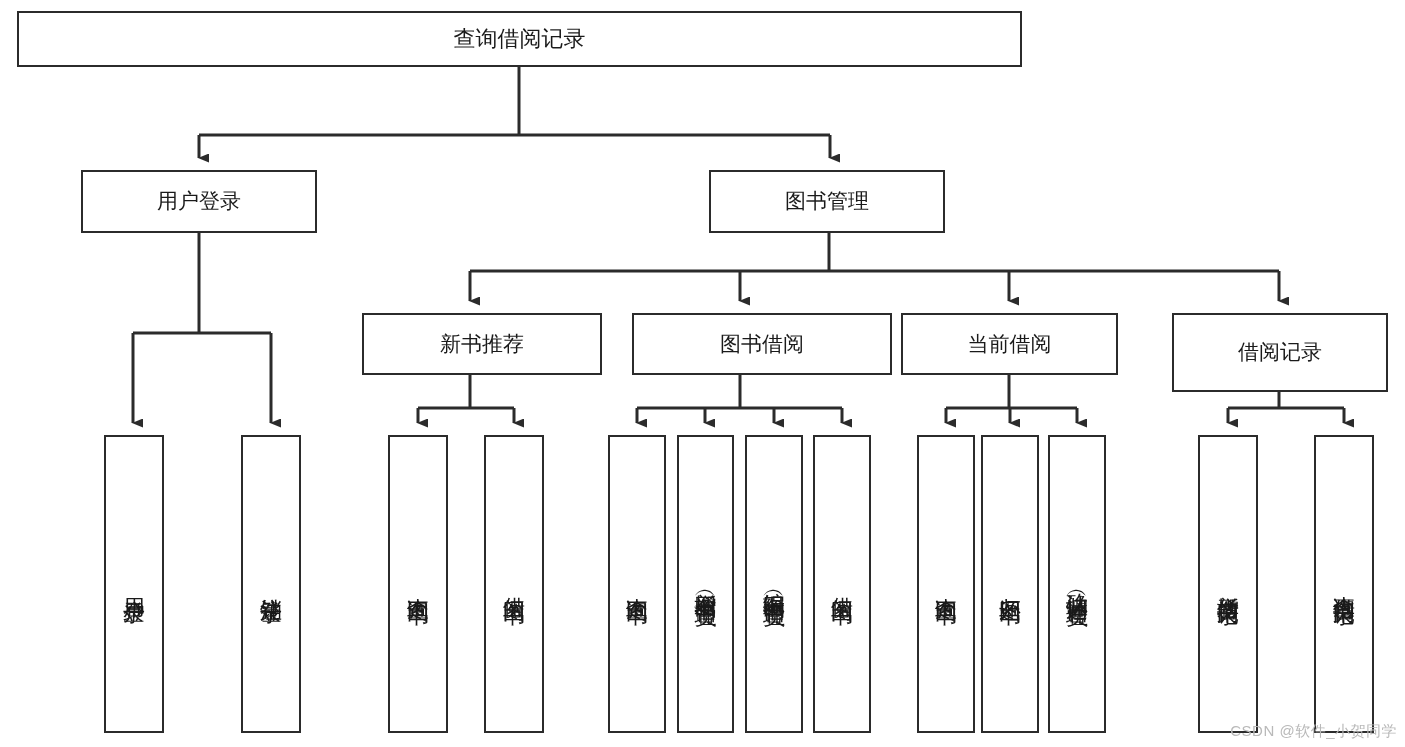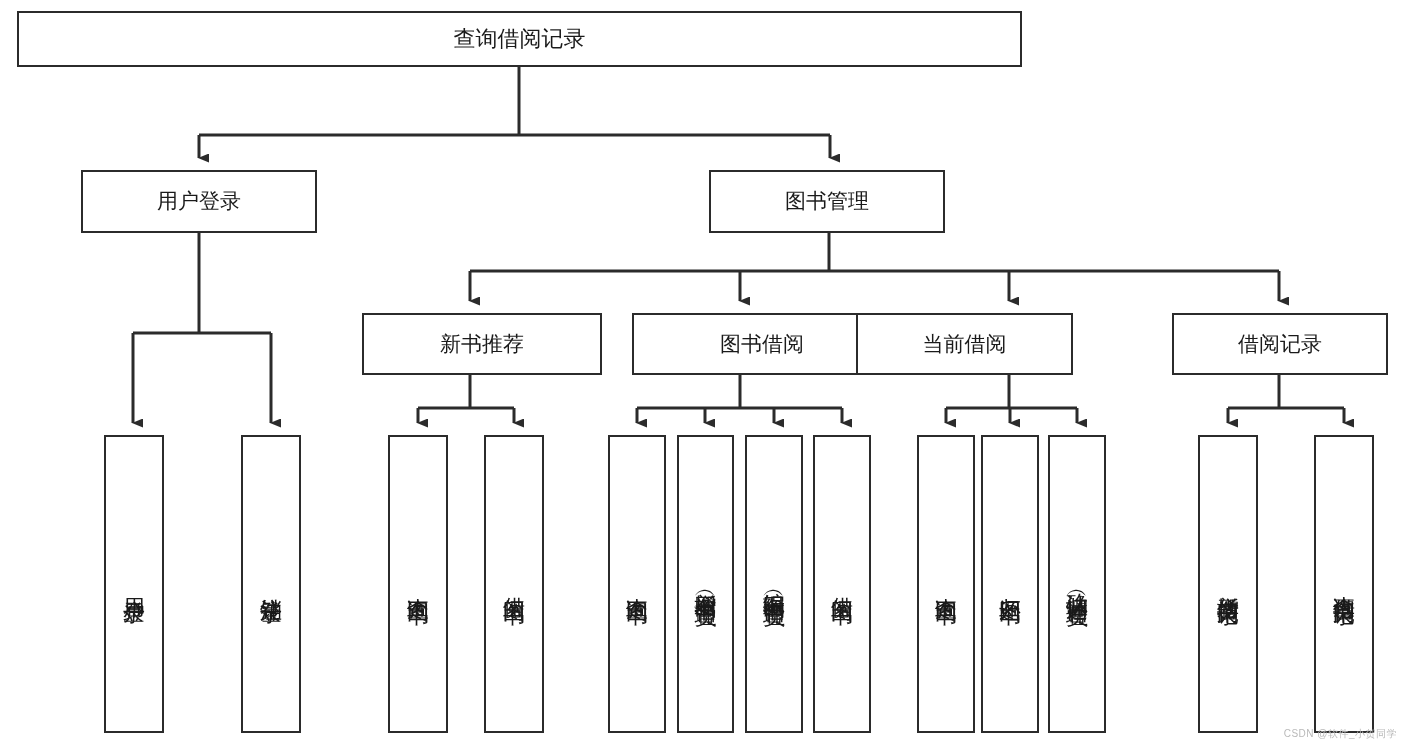"当前借阅" div.node { left: 856px -> 901px }
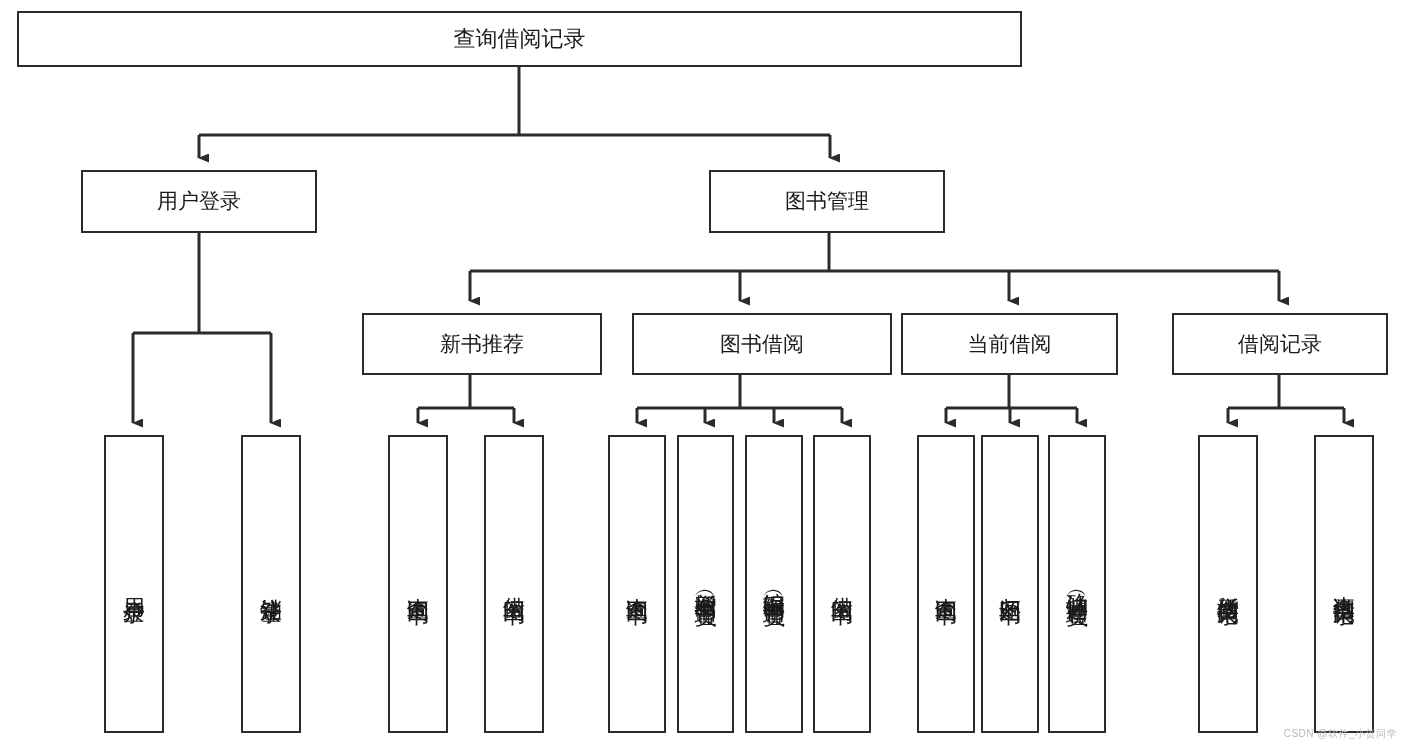"借阅记录" div.node { height: 62px -> 79px }
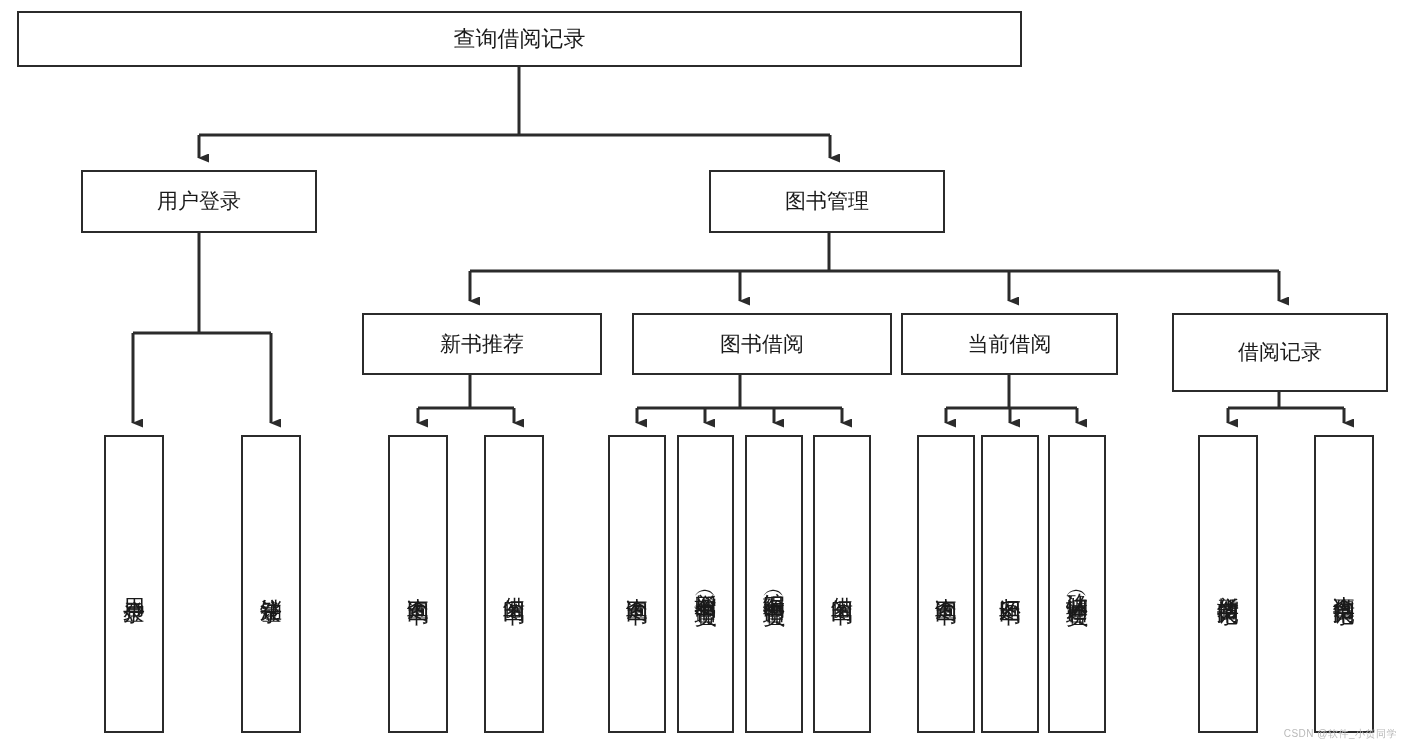"CSDN @软件_小贺同学" #watermark { font-size: 10px -> 15px }
